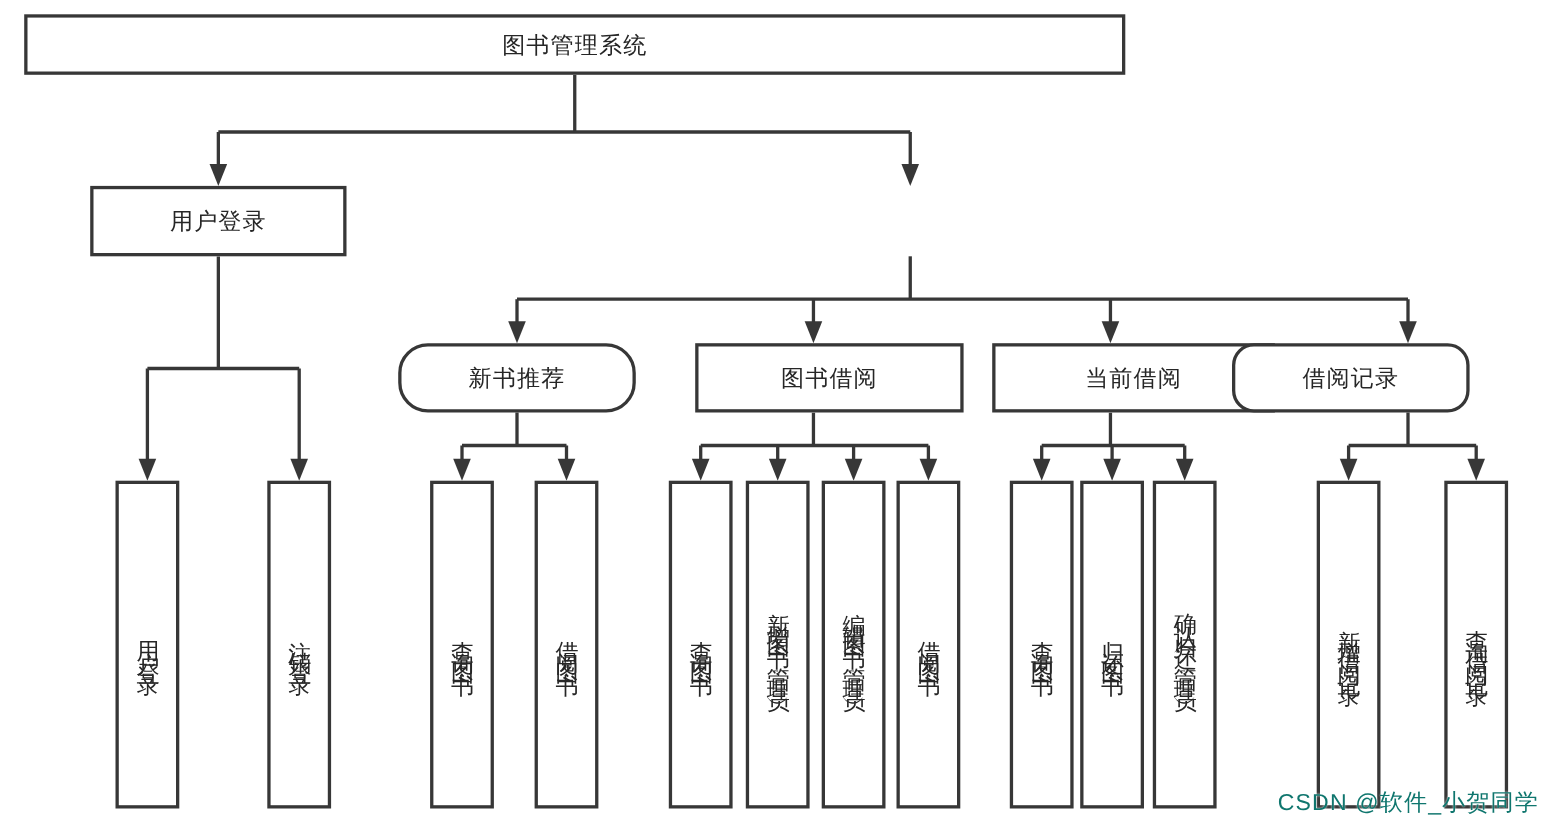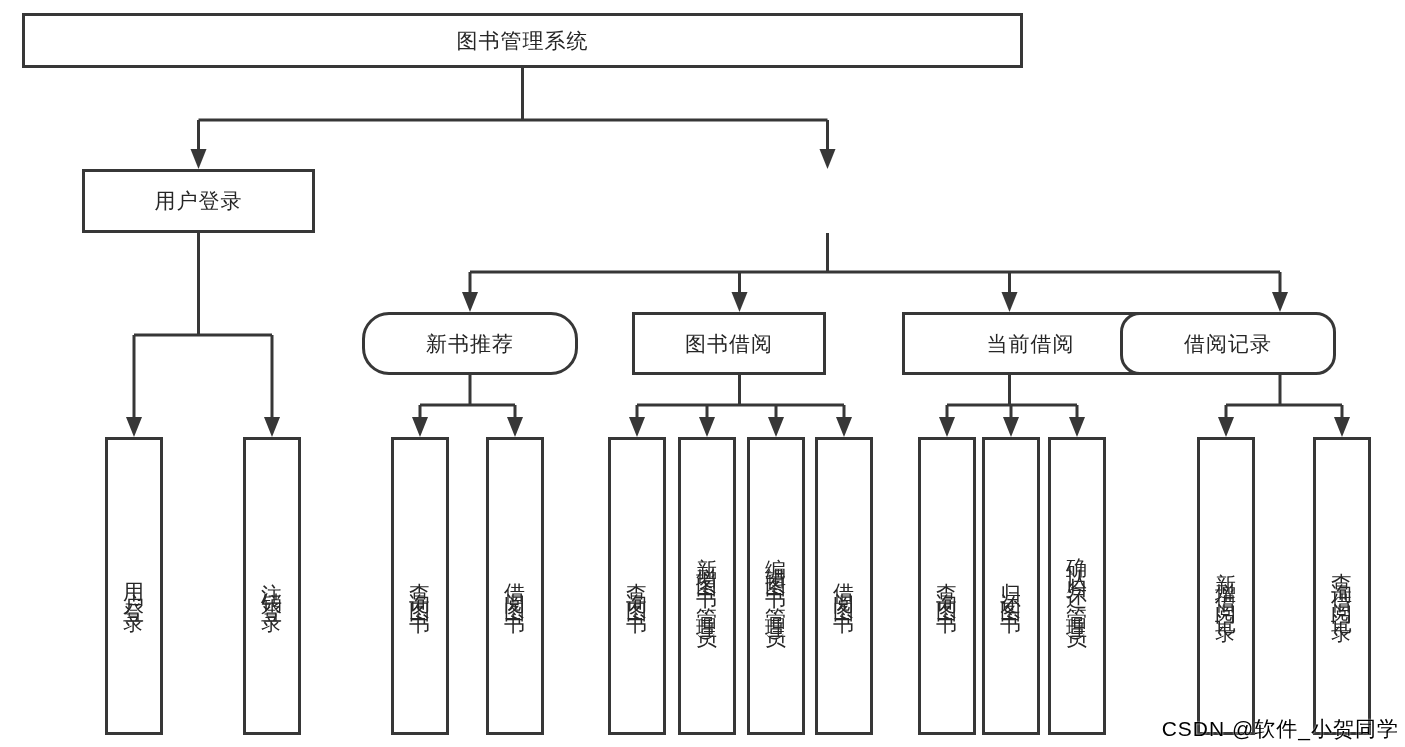"图书借阅" .l3b { width: 194px -> 244px }
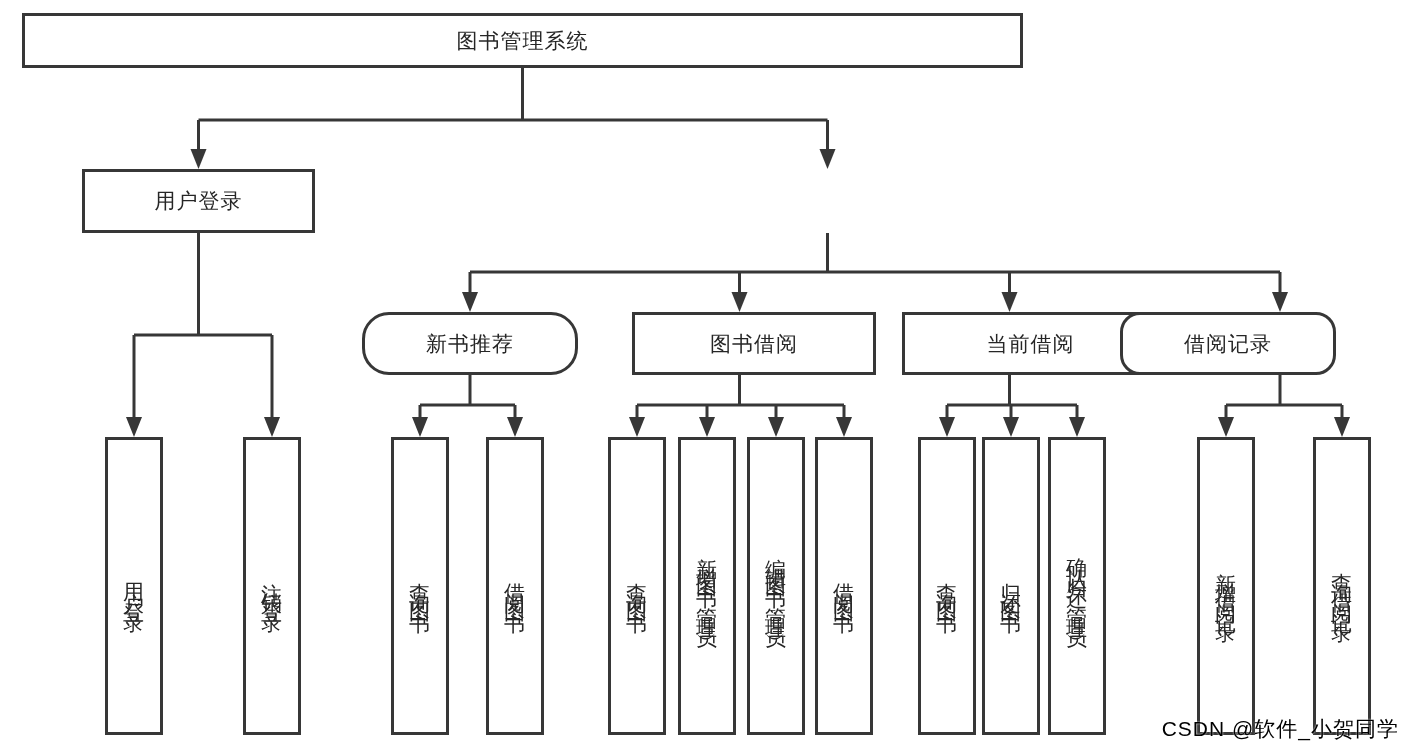"CSDN @软件_小贺同学" .watermark { color: #000000 -> #0f766e }
